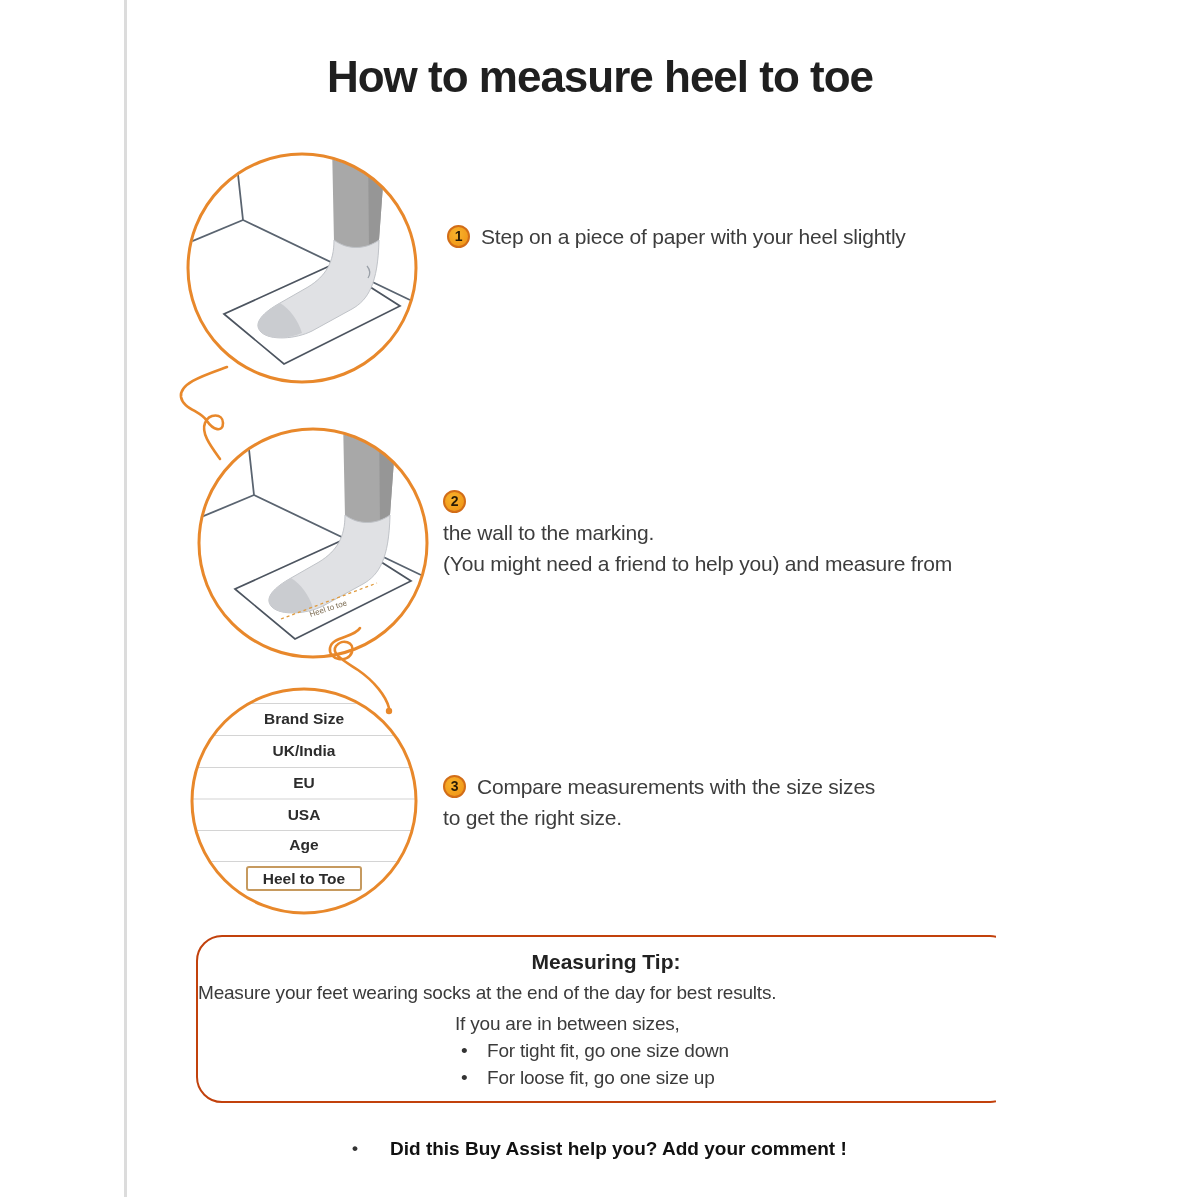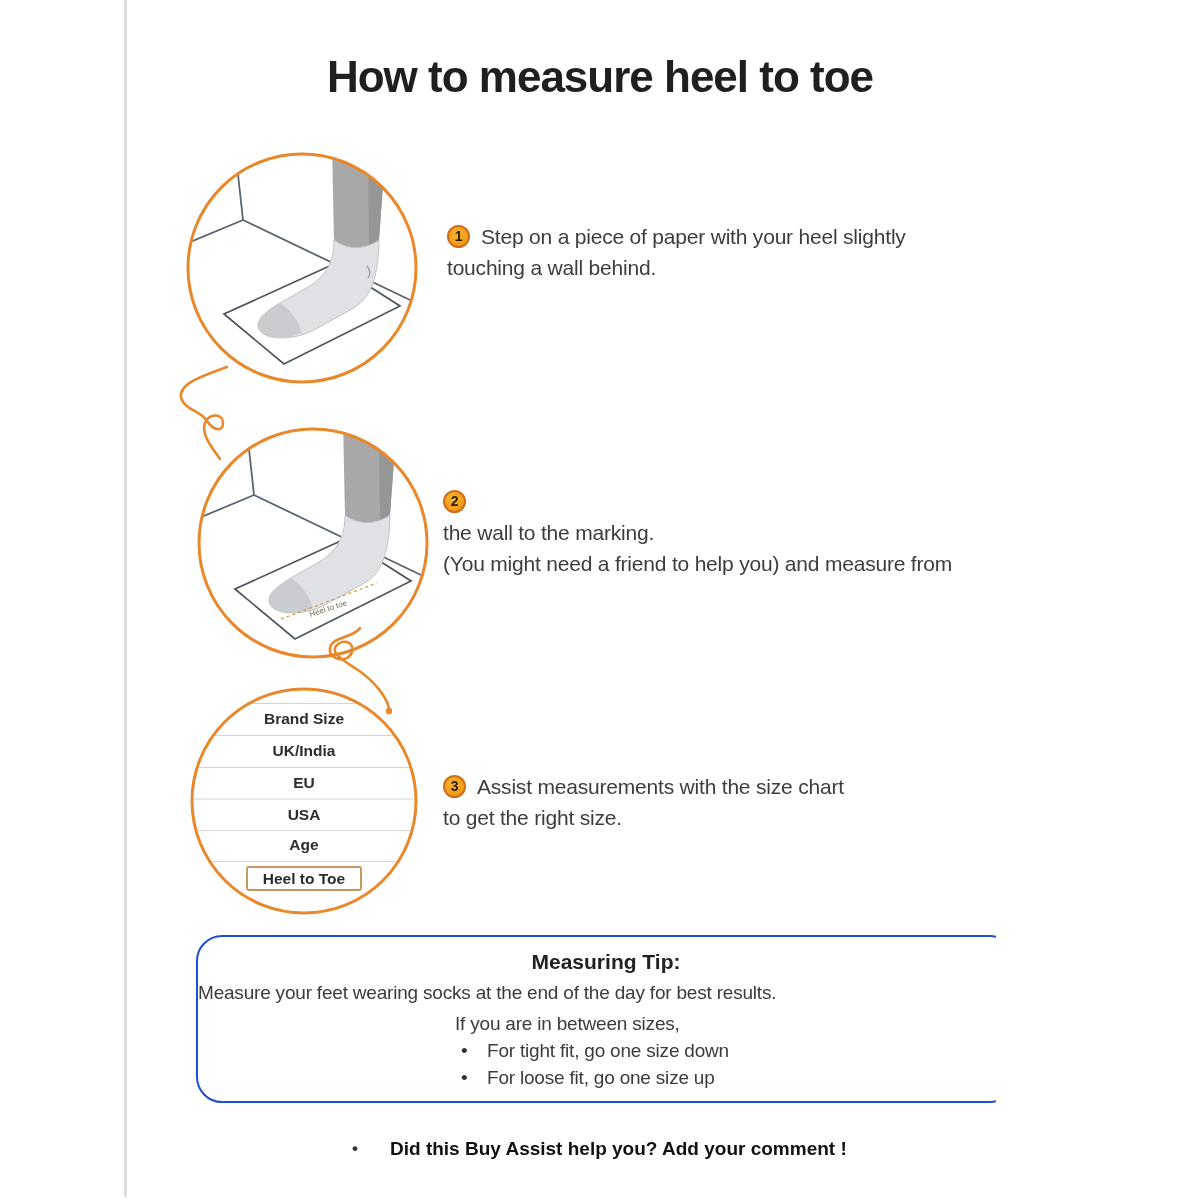"touching a wall behind." div.step-line { html: <div>touching a wall behind.</div> -> none }
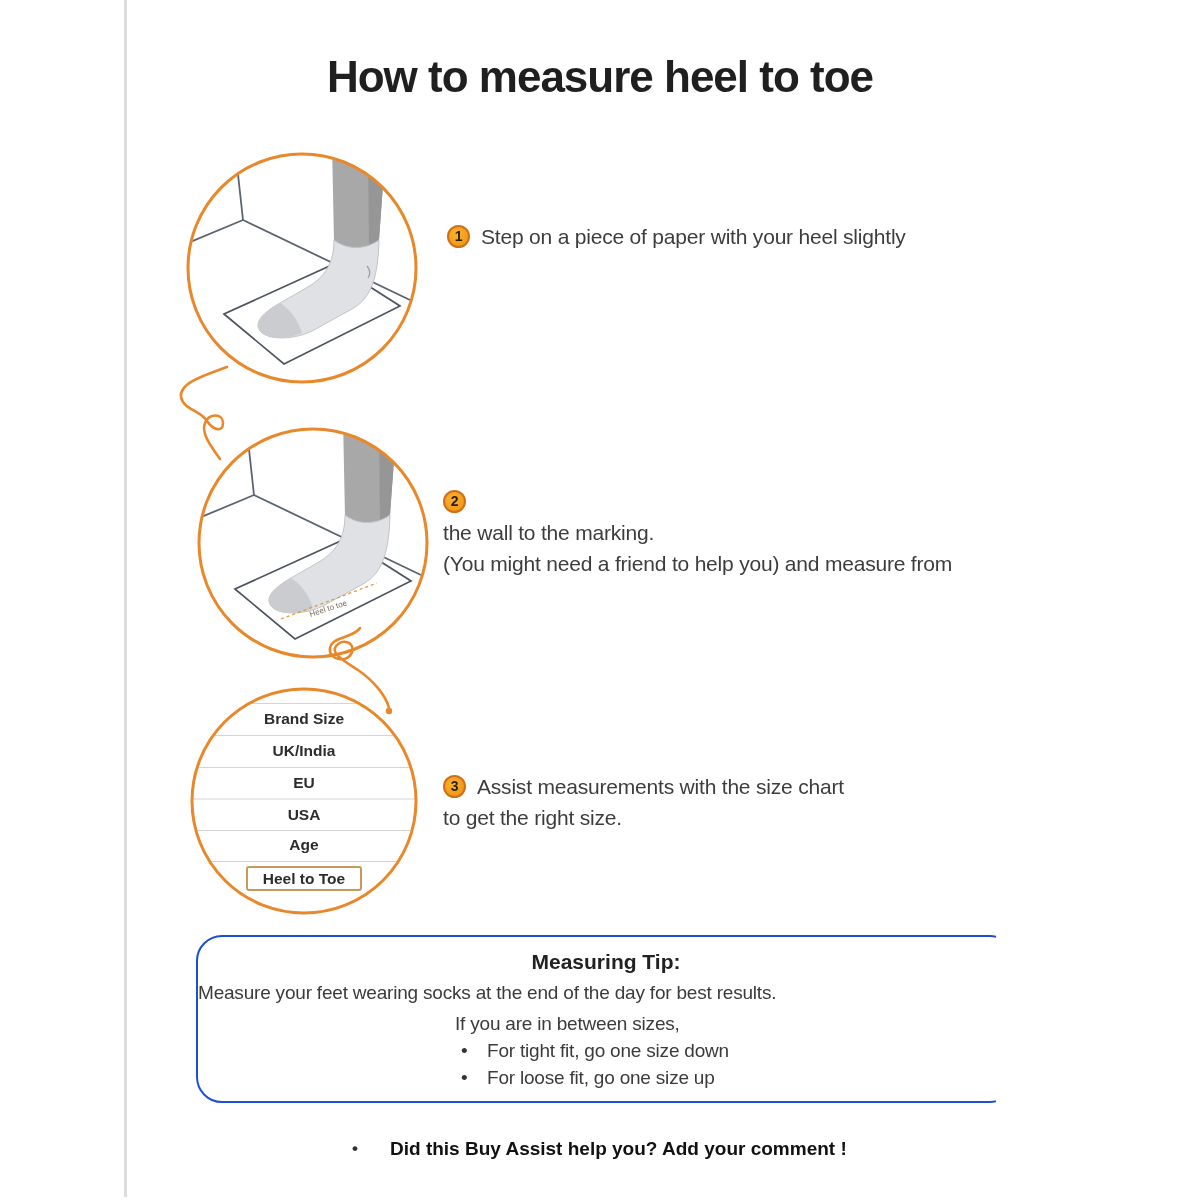"Assist measurements with the size" span { text: Assist measurements with the size chart -> Compare measurements with the size sizes }
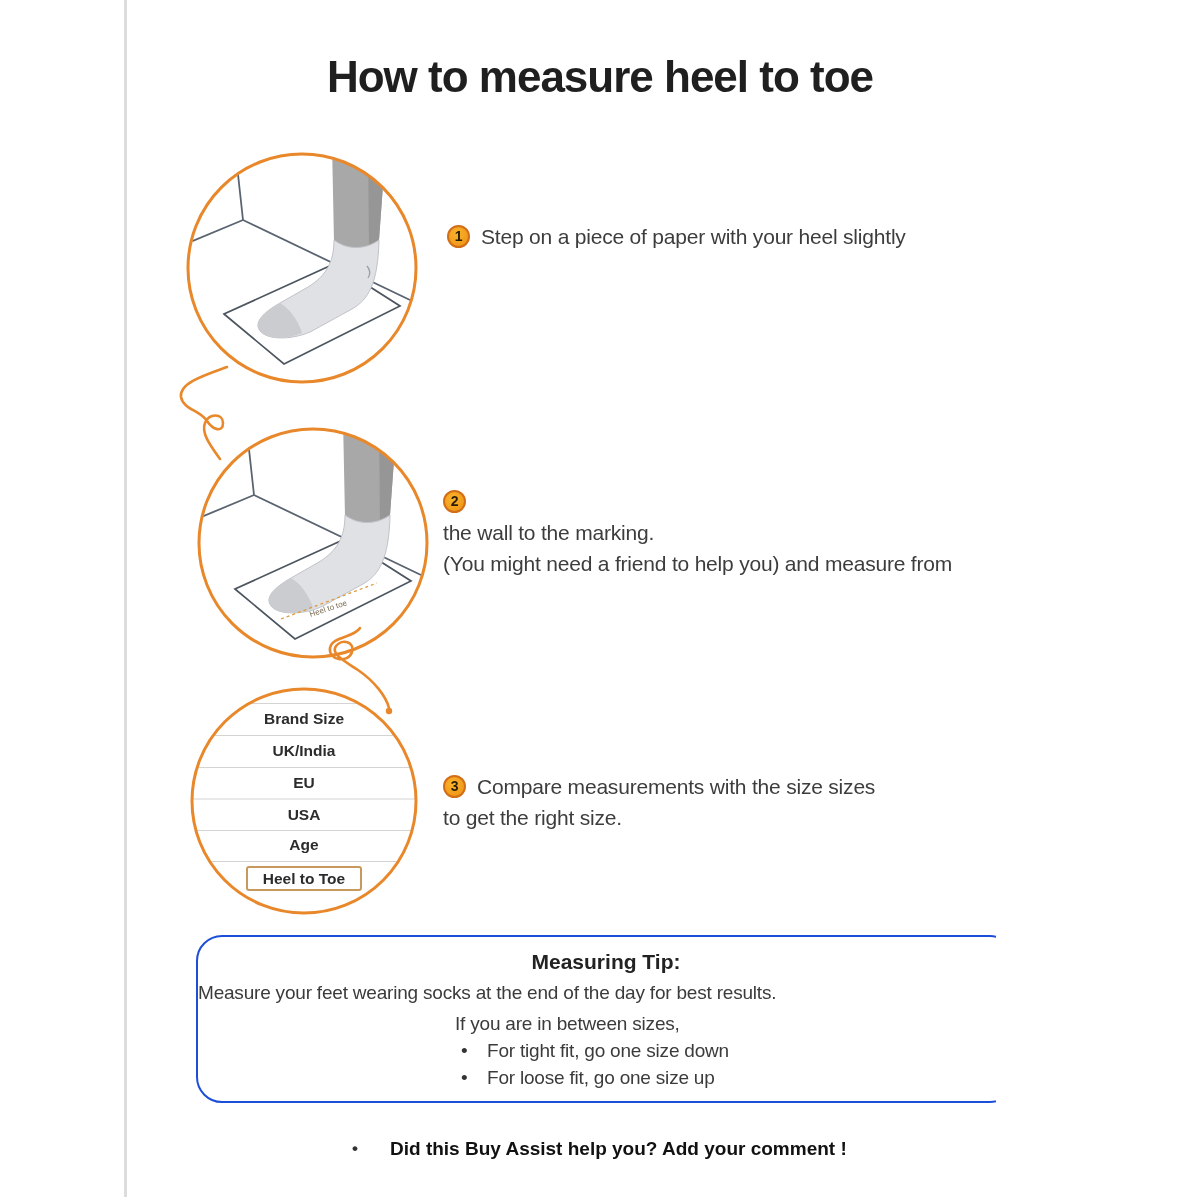"Measuring Tip:" .tip-box { border: 2px solid #1d4ed8 -> 2px solid #c2410c }
